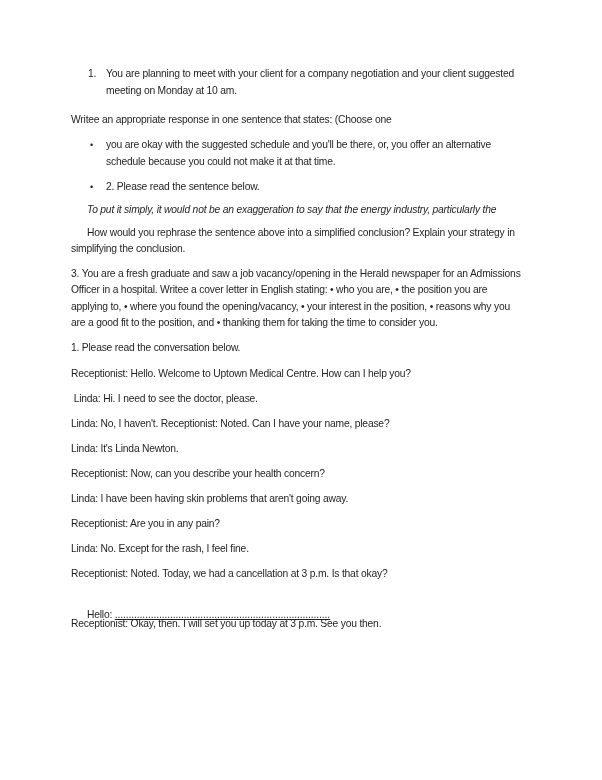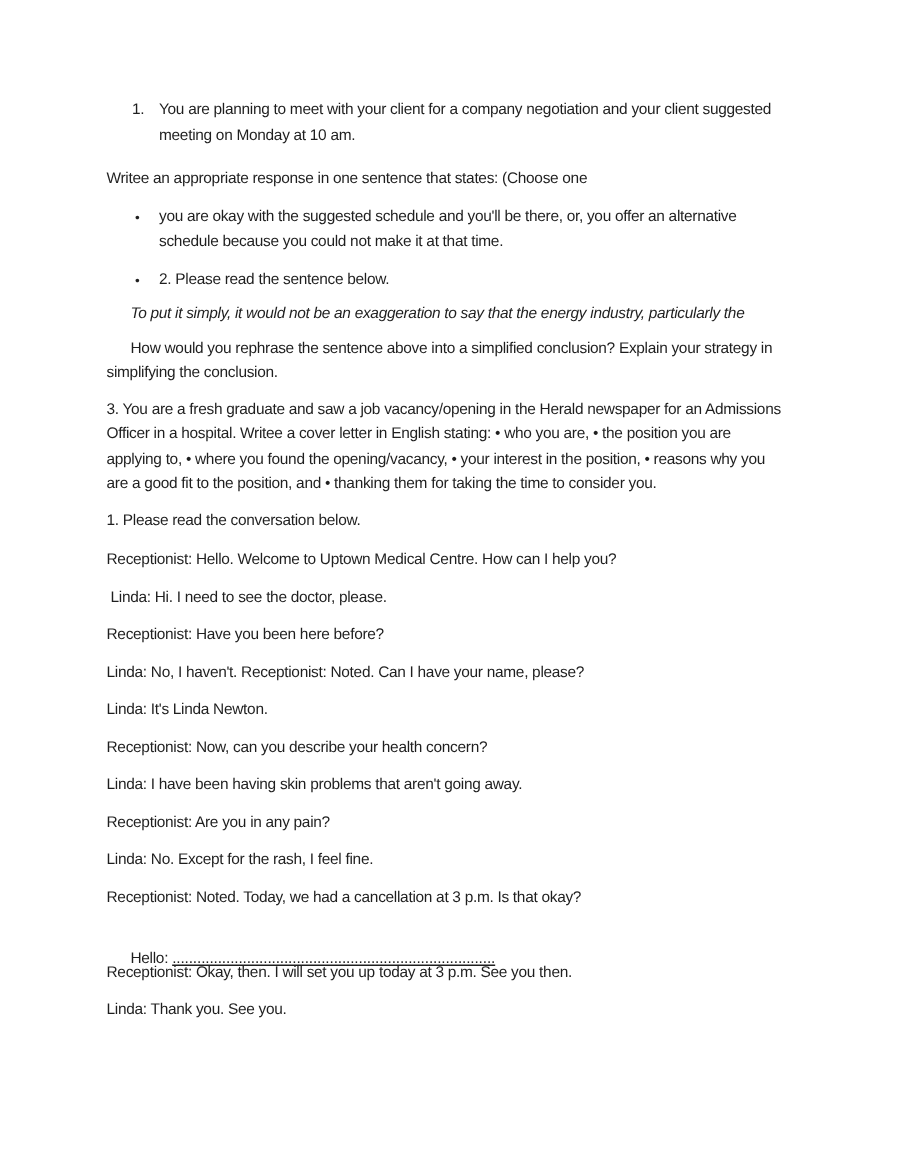"Receptionist: Have you been here" div.line { html: <div>Receptionist: Have you been here before?</div> -> none }
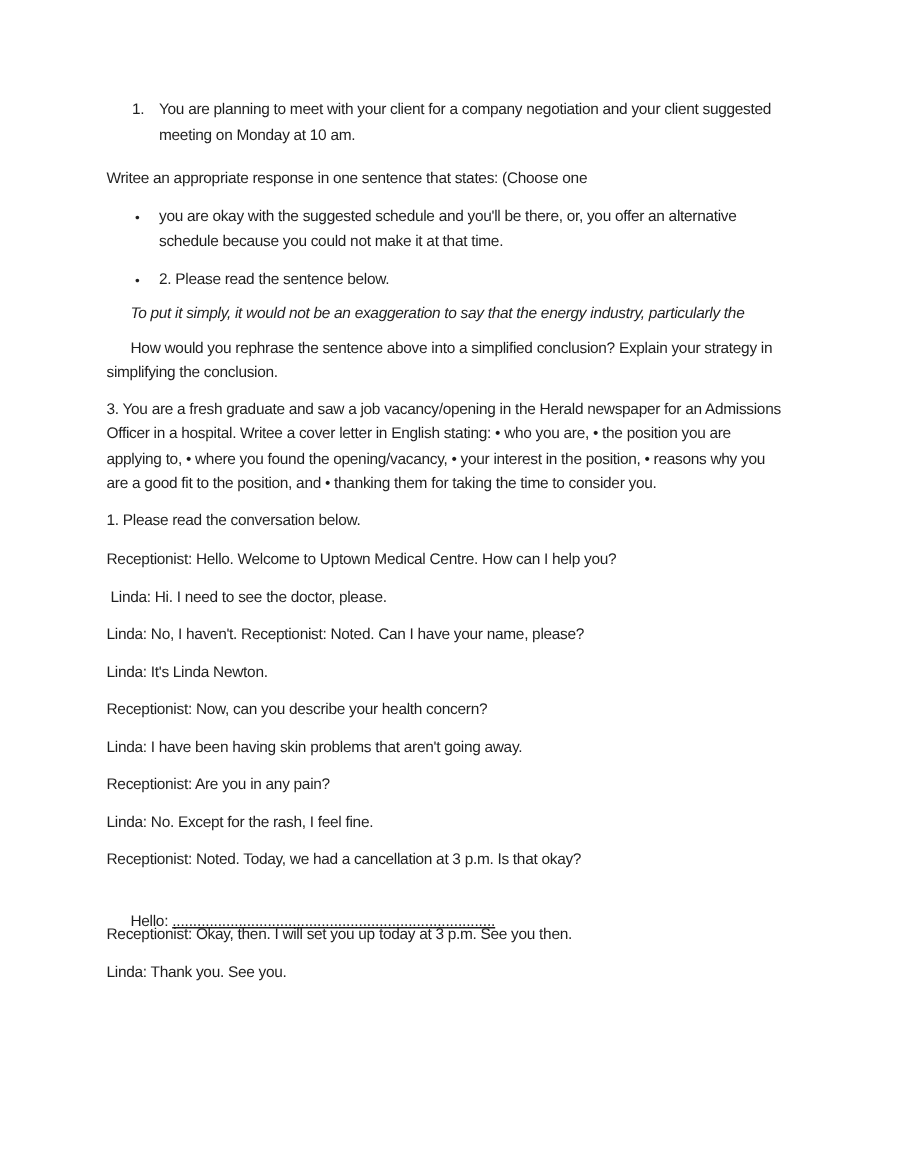"Linda: Thank you. See you." div.line { html: <div>Linda: Thank you. See you.</div> -> none }
